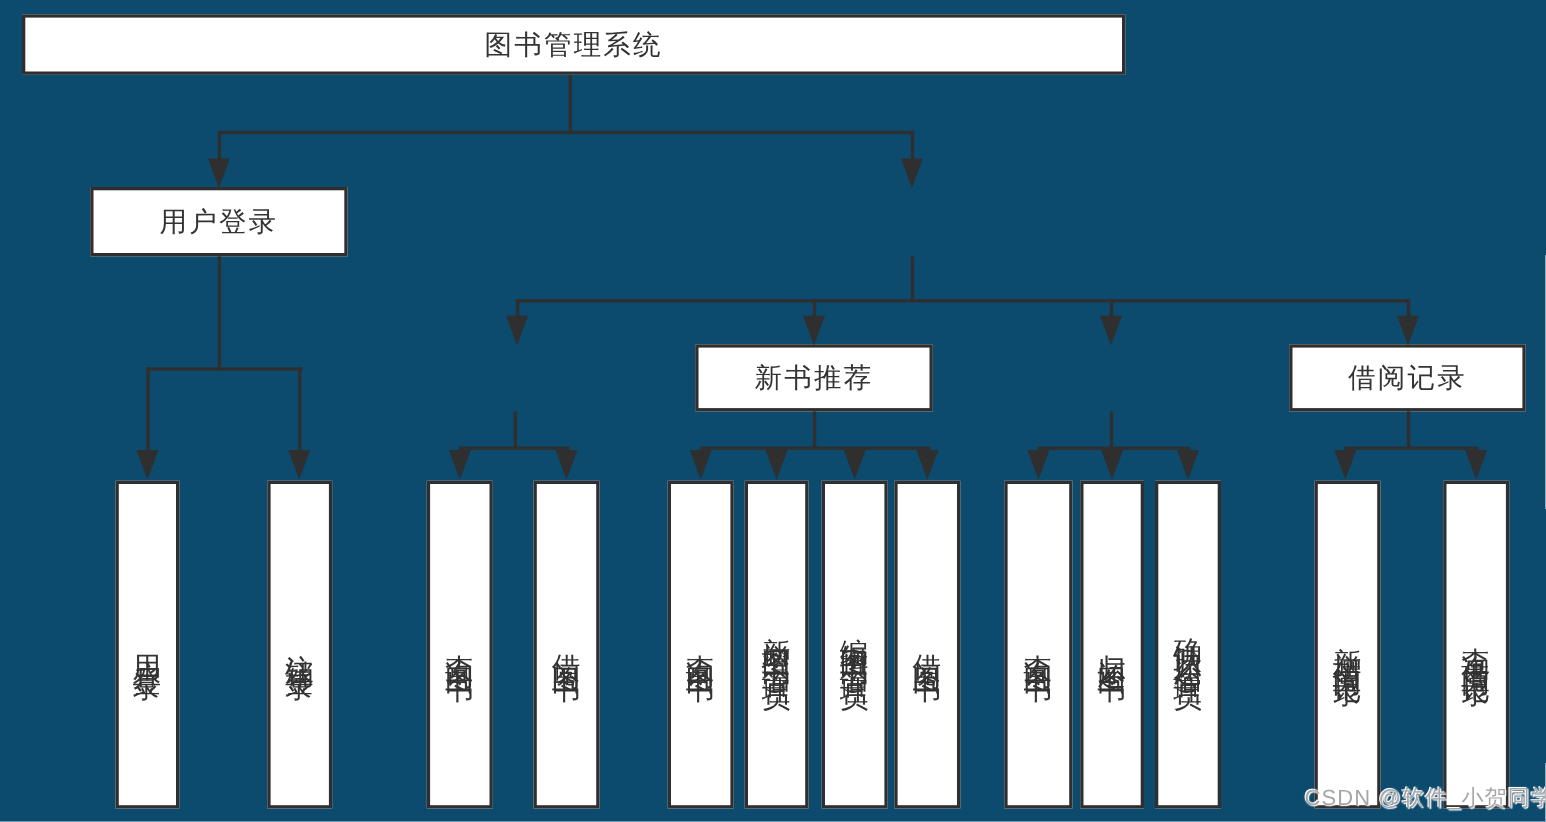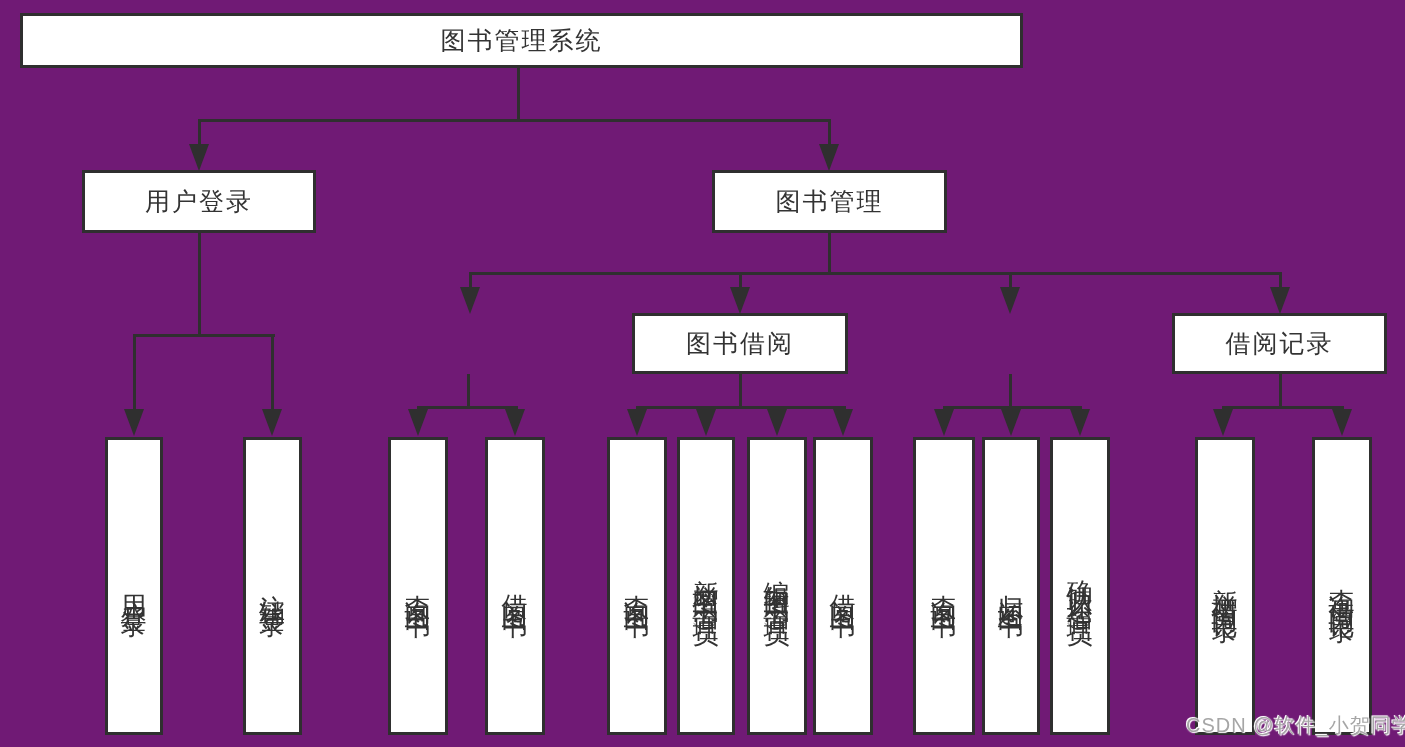"图书管理系统" .canvas { background: #701a75 -> #0c4a6e }
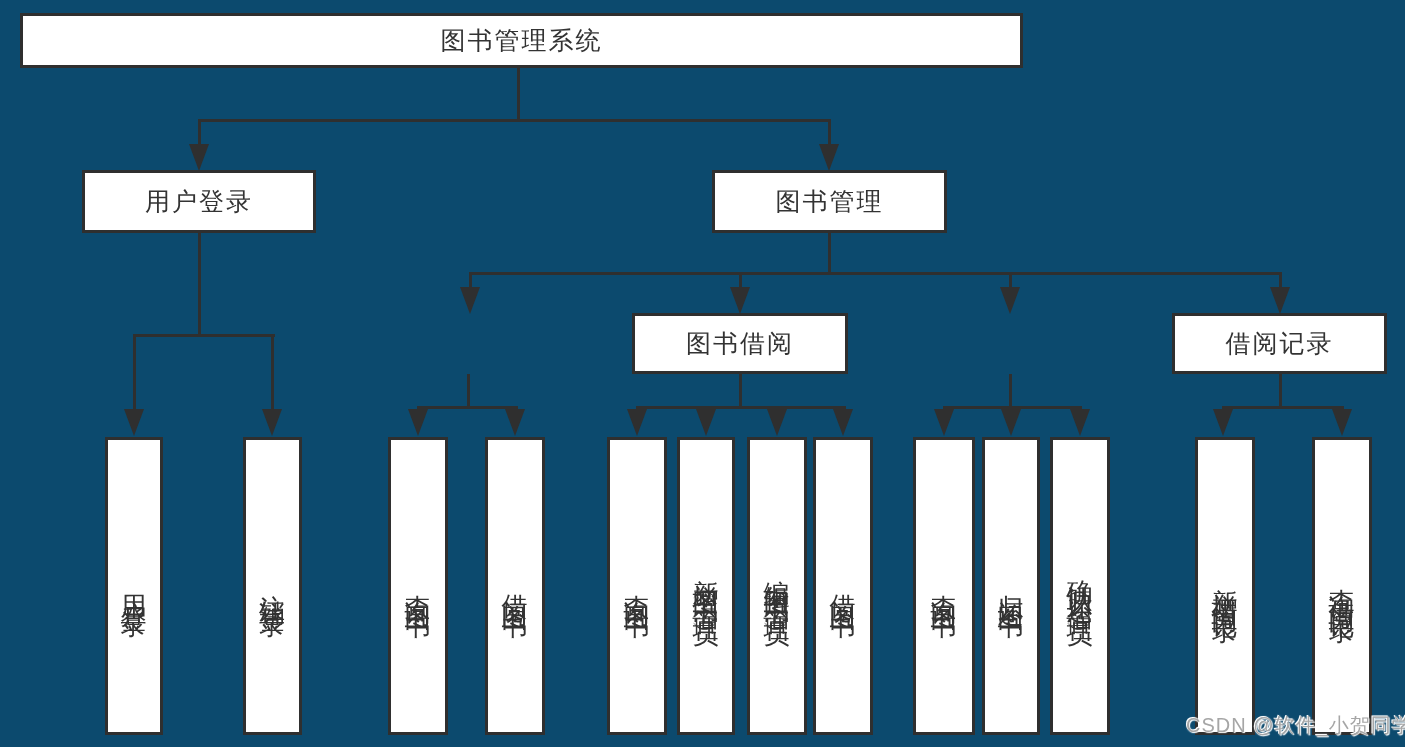"图书管理" div.node { html: <div> <span>图书管理</span> </div> -> none }
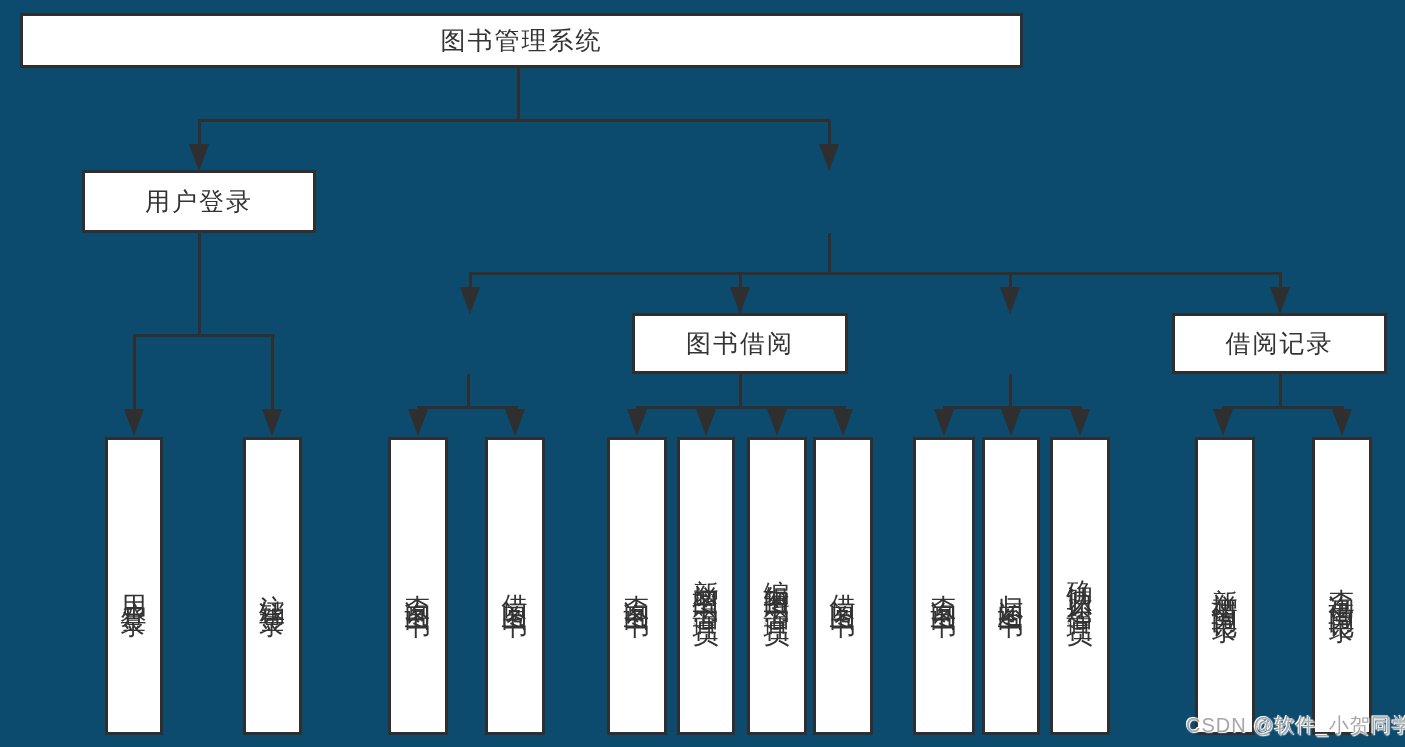"图书借阅" span.lbl { text: 图书借阅 -> 新书推荐 }
